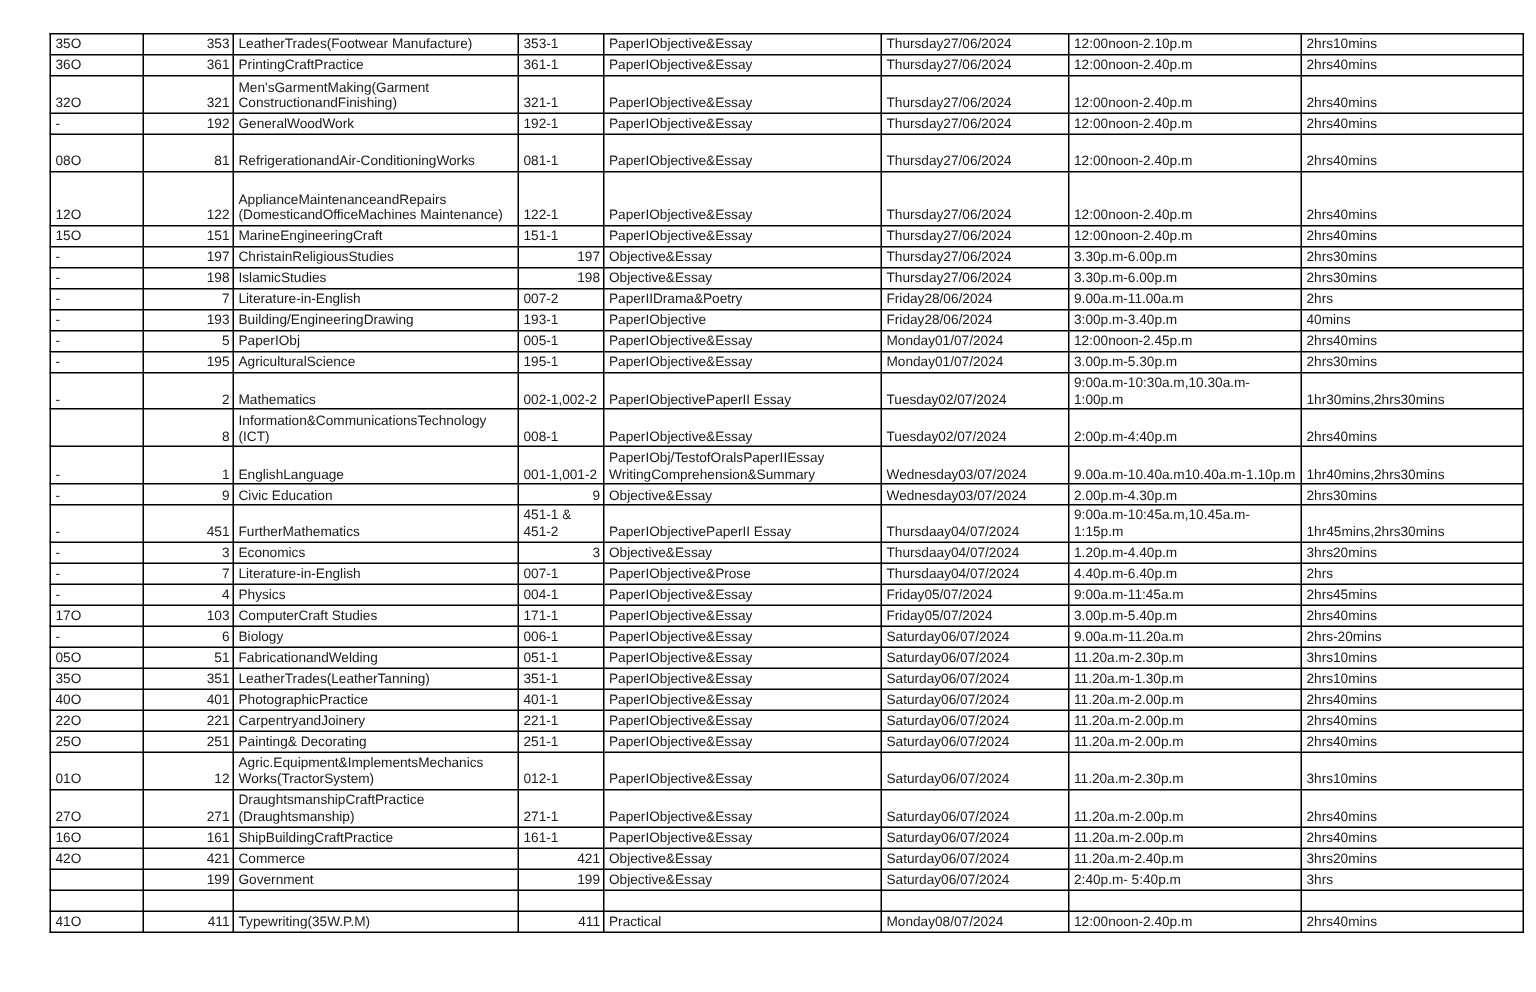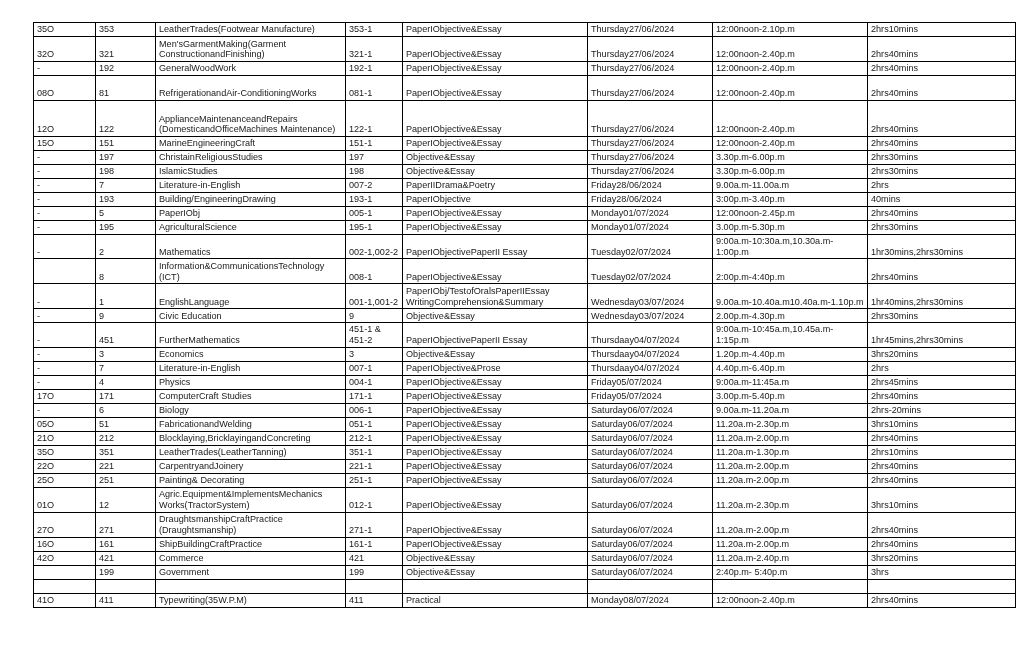"353" td.num { text-align: none -> right }
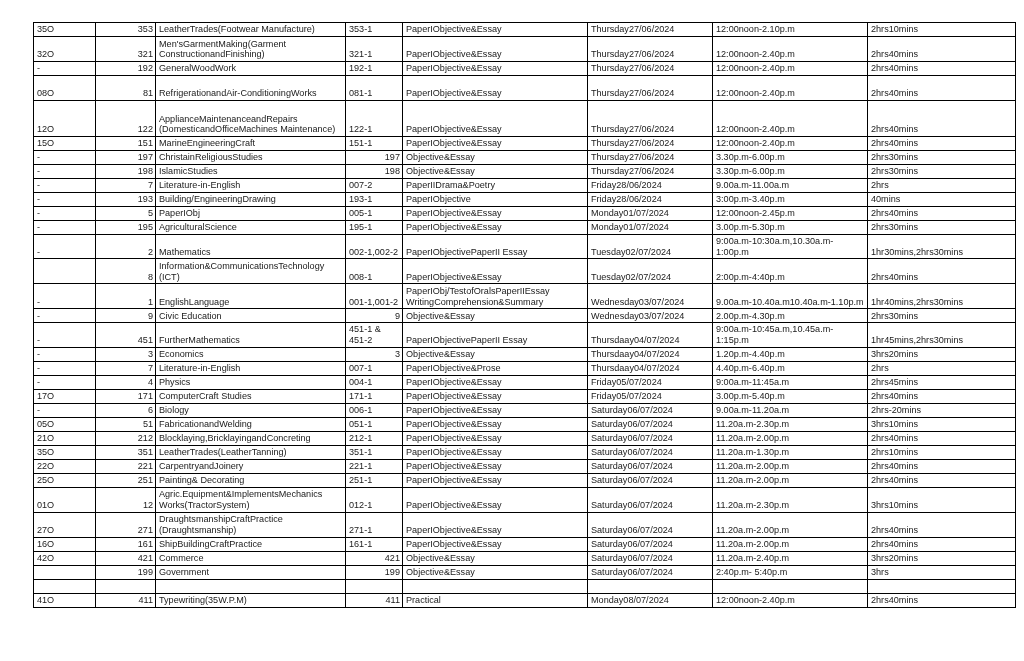"36O" tr { html: none -> <tr> <td>36O</td> <td>361</td> <td>PrintingCraftPractice</td> <td>361-1</td> <td>PaperIObjective&amp;Essay</td> <td>Thursday27/06/2024</td> <td>12:00noon-2.40p.m</td> <td>2hrs40mins</td> </tr> }
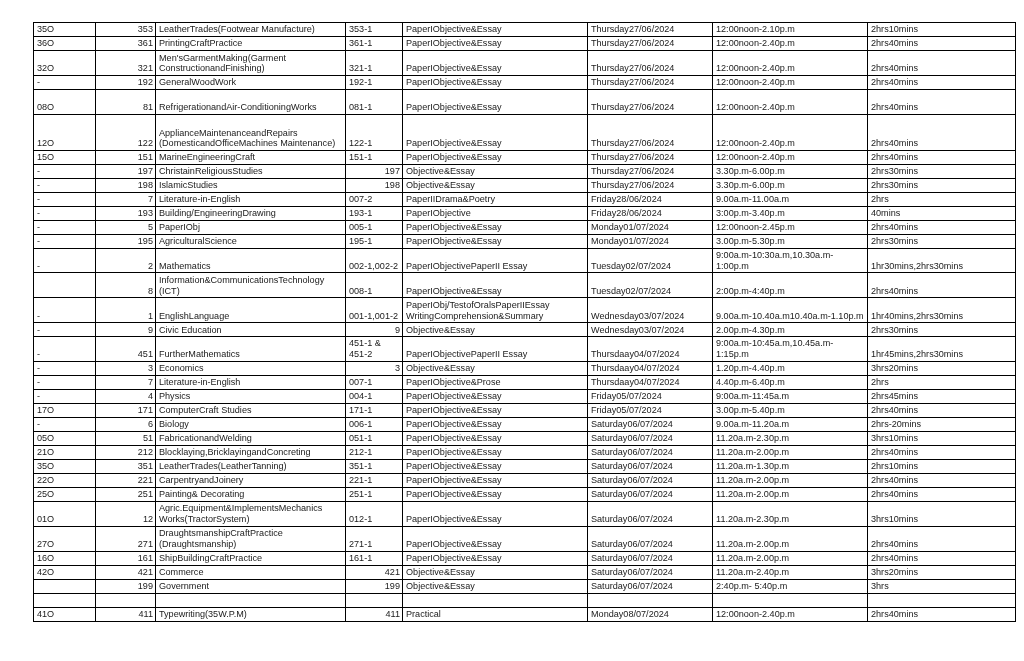"171" td.num { text: 171 -> 103 }
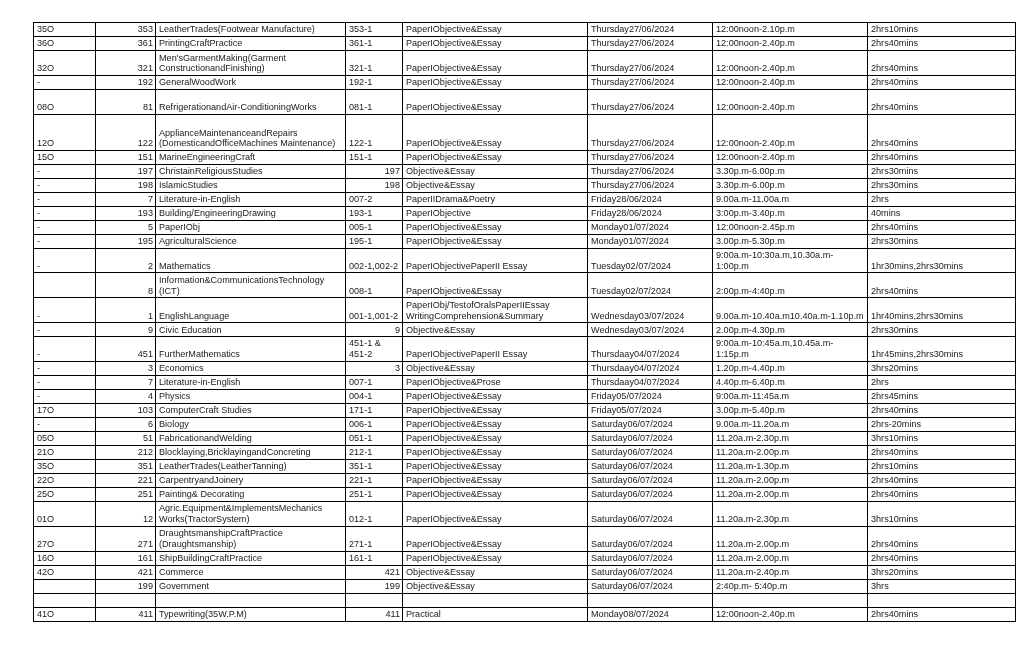"21O" tr { html: <tr> <td>21O</td> <td>212</td> <td>Blocklaying,BricklayingandConcreting</td> <td>212-1</td> <td>PaperIObjective&amp;Essay</td> <td>Saturday06/07/2024</td> <td>11.20a.m-2.00p.m</td> <td>2hrs40mins</td> </tr> -> none }
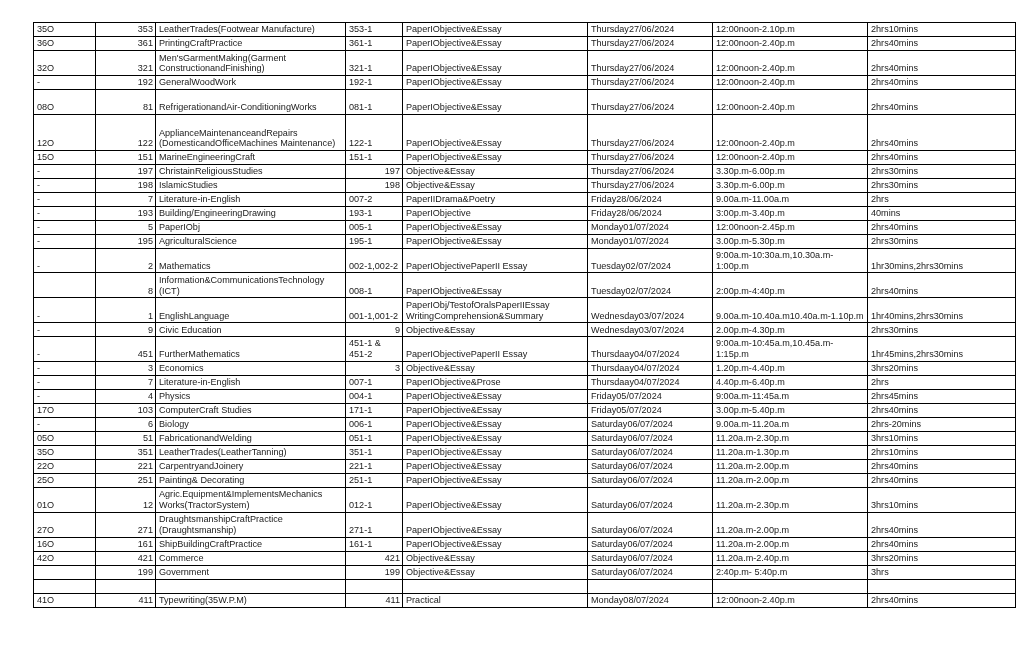"40O" tr { html: none -> <tr> <td>40O</td> <td>401</td> <td>PhotographicPractice</td> <td>401-1</td> <td>PaperIObjective&amp;Essay</td> <td>Saturday06/07/2024</td> <td>11.20a.m-2.00p.m</td> <td>2hrs40mins</td> </tr> }
